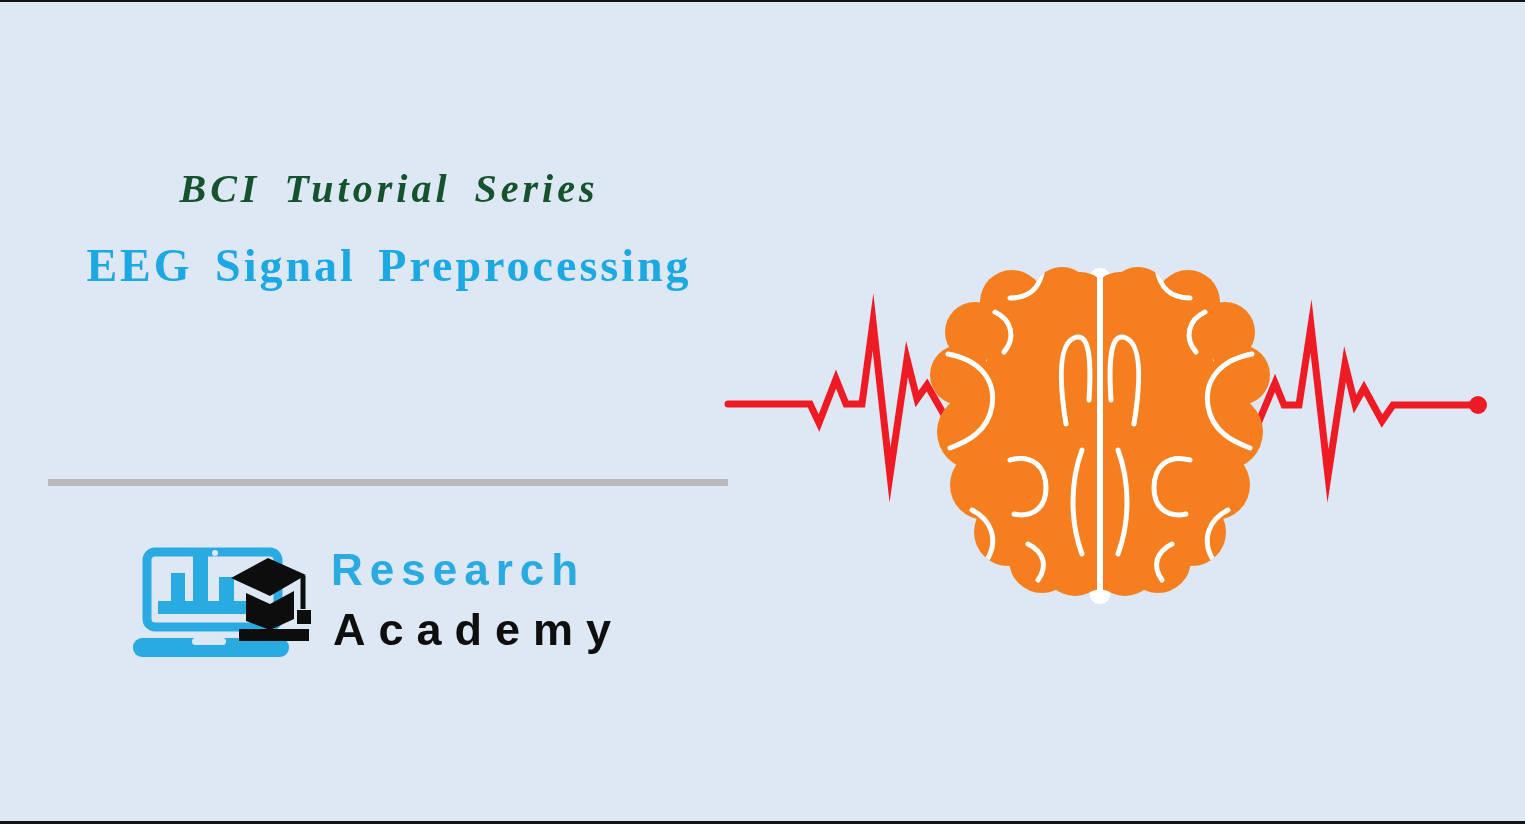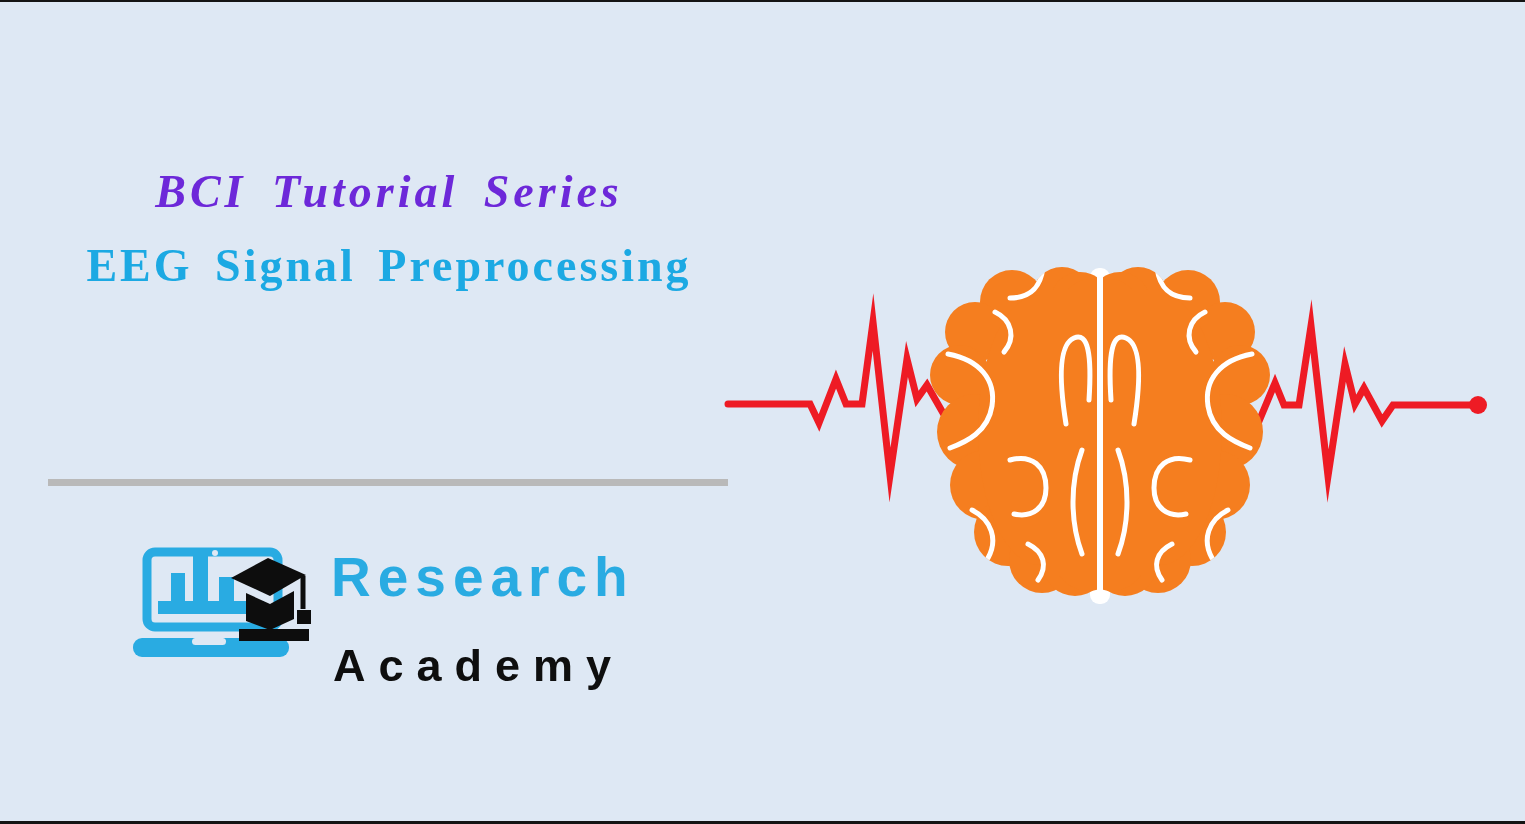"BCI Tutorial Series" .series-title { color: #6d28d9 -> #14532d; font-size: 46px -> 40px }
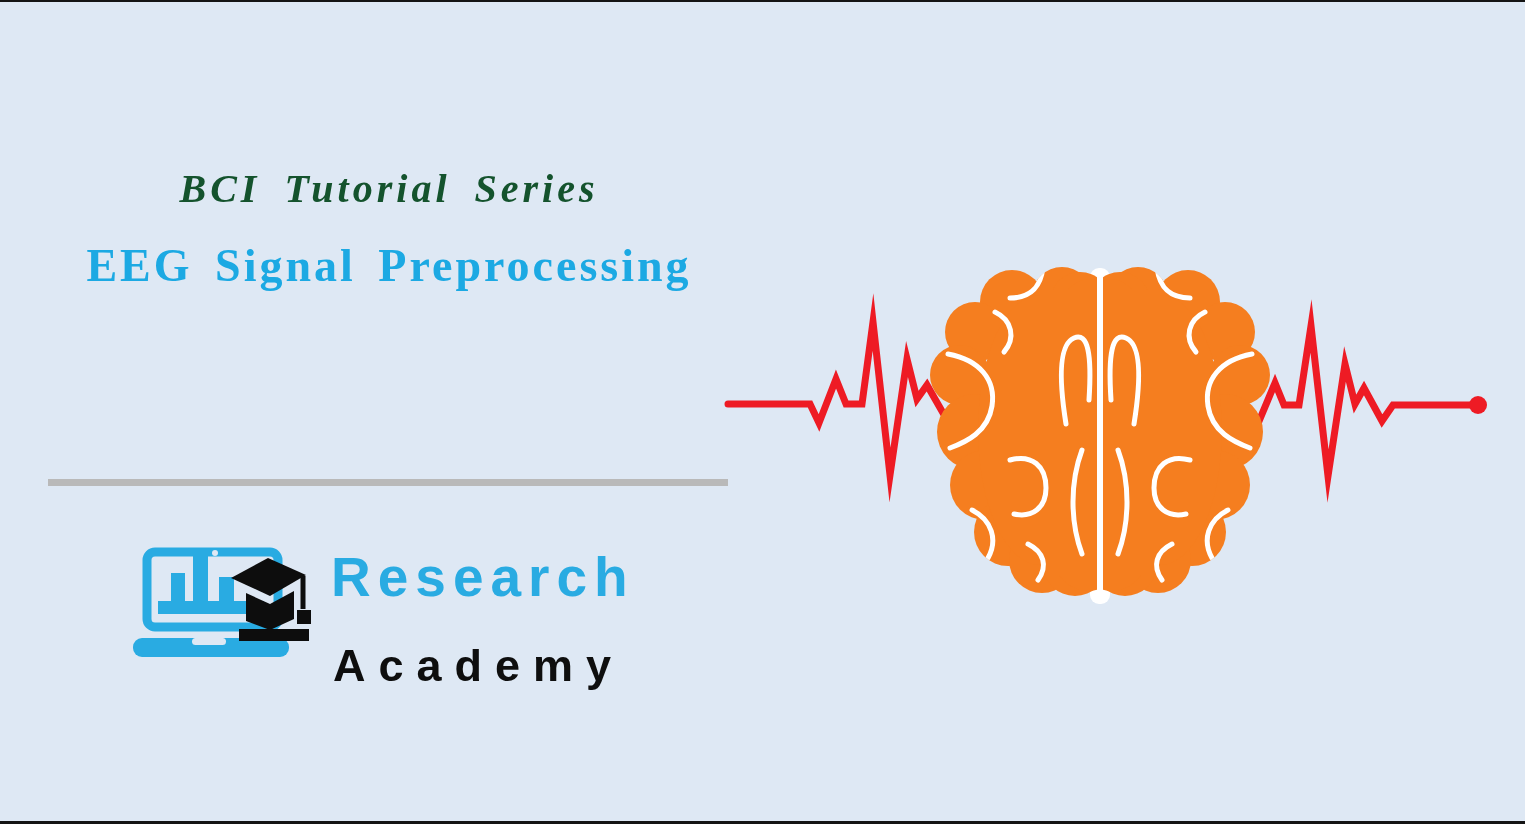"Research" .brand-line1 { font-size: 55px -> 44px }
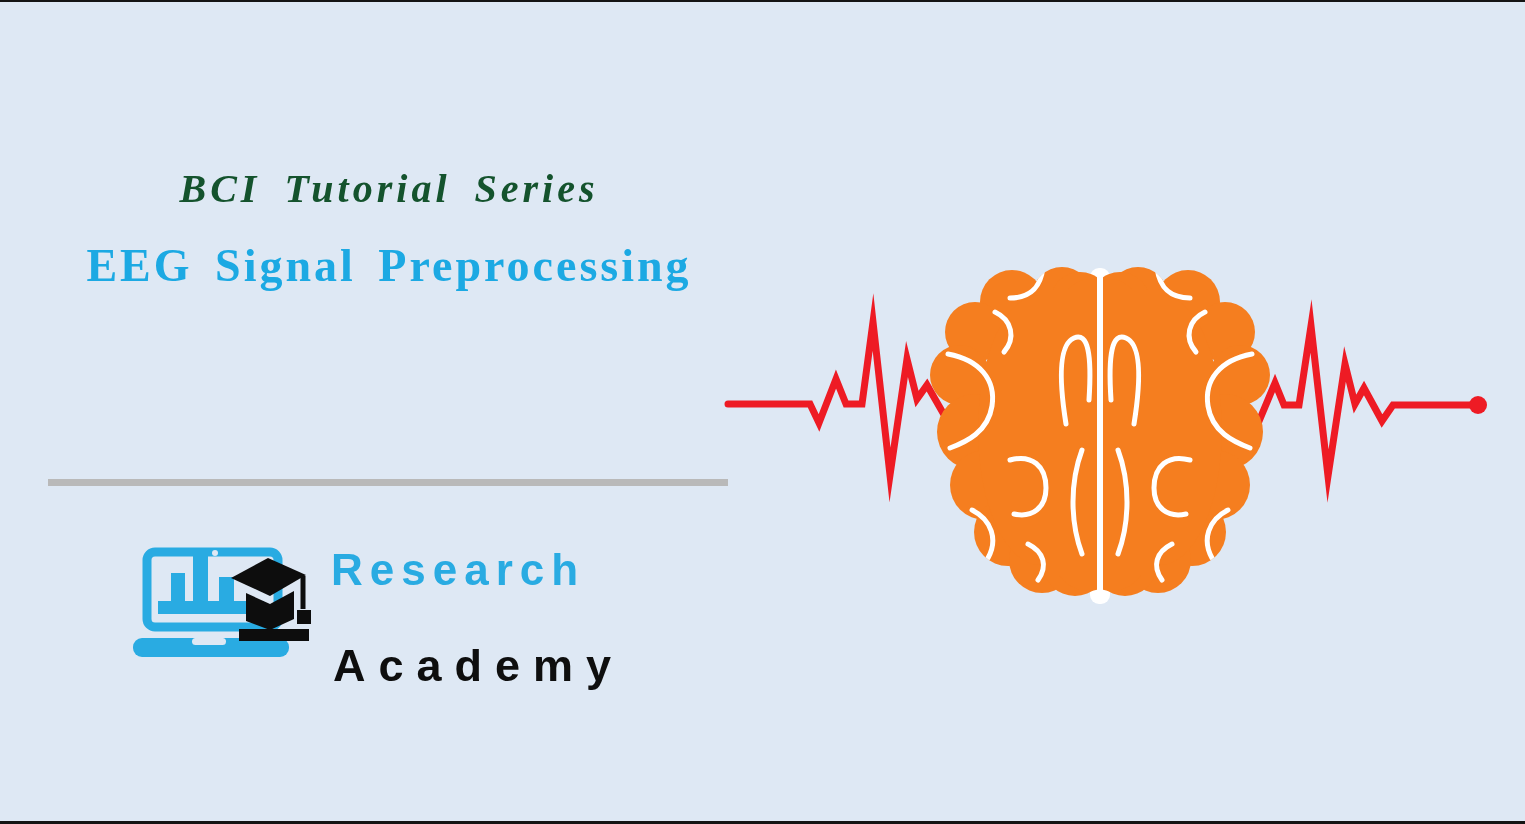"Academy" .brand-line2 { margin-top: 36px -> none }
